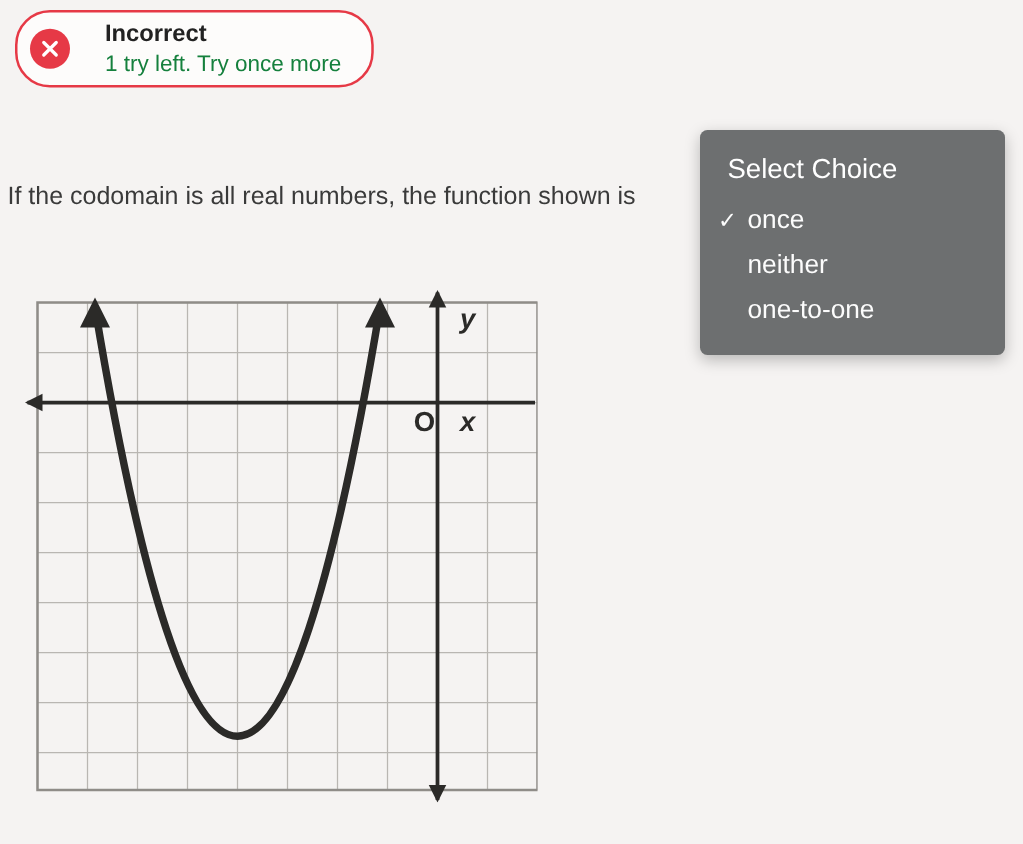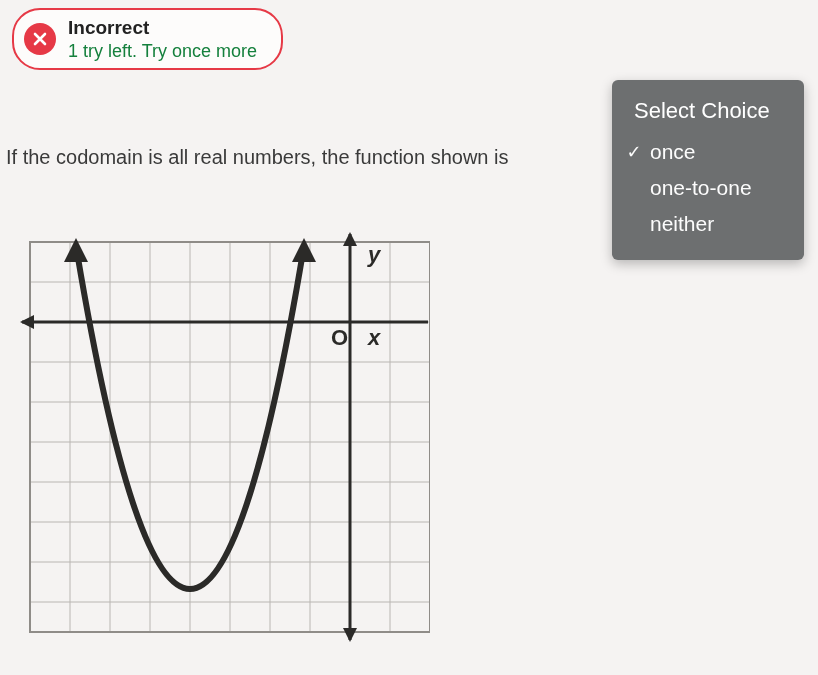"Incorrect" .feedback-pill { gap: 12px -> 28px }
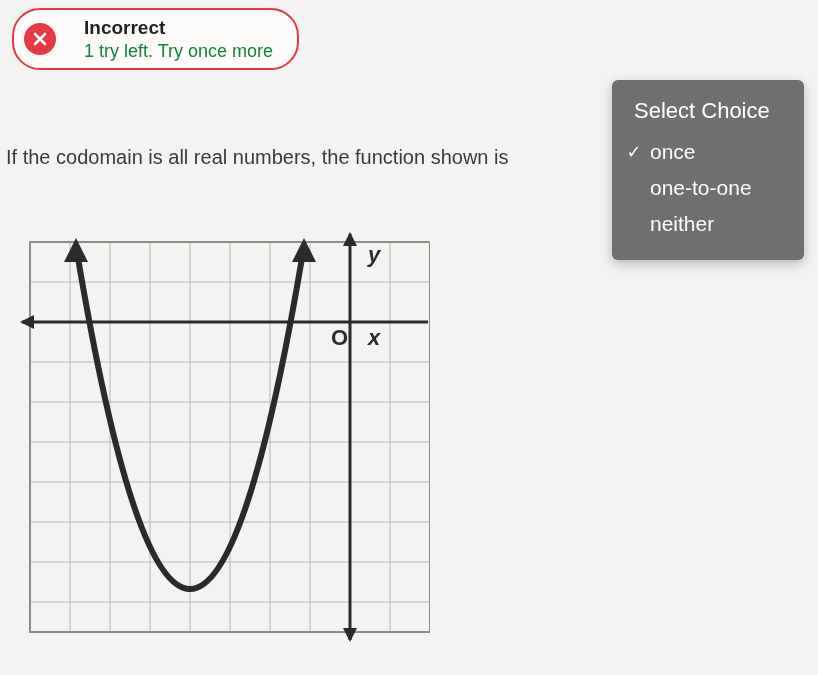"Select Choice" .dropdown { top: 80px -> 104px; width: 192px -> 244px }
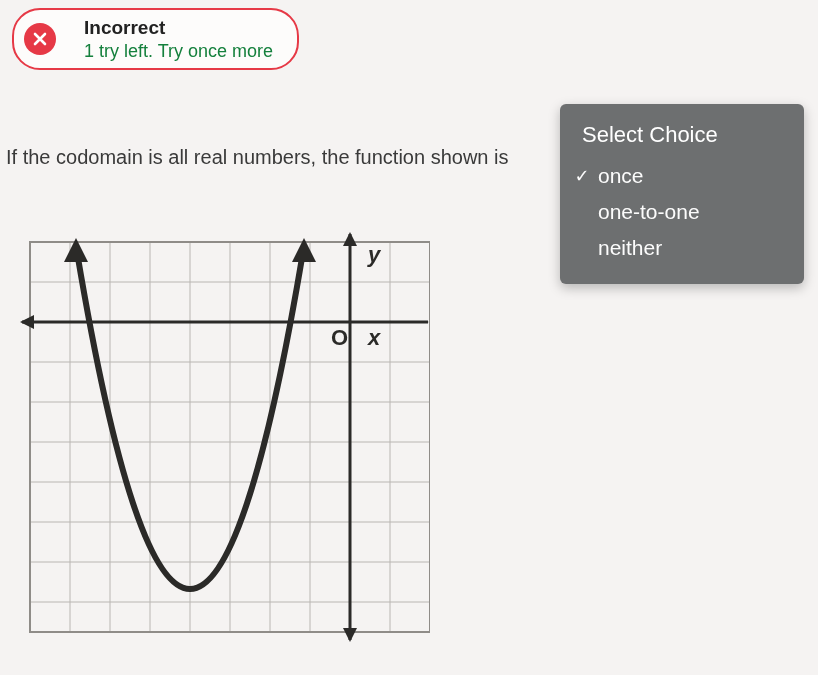"one-to-one" div.dropdown-item { order: before "neither" -> after "neither" }
